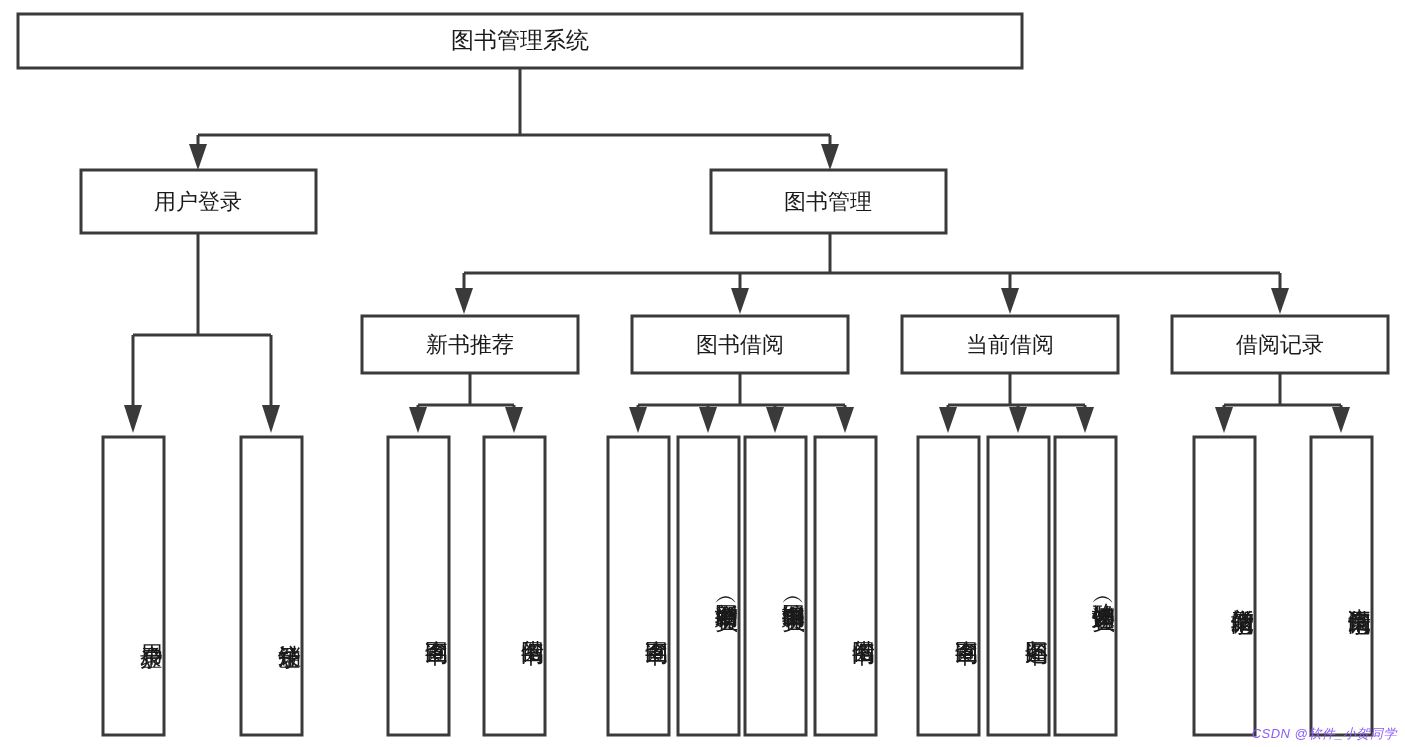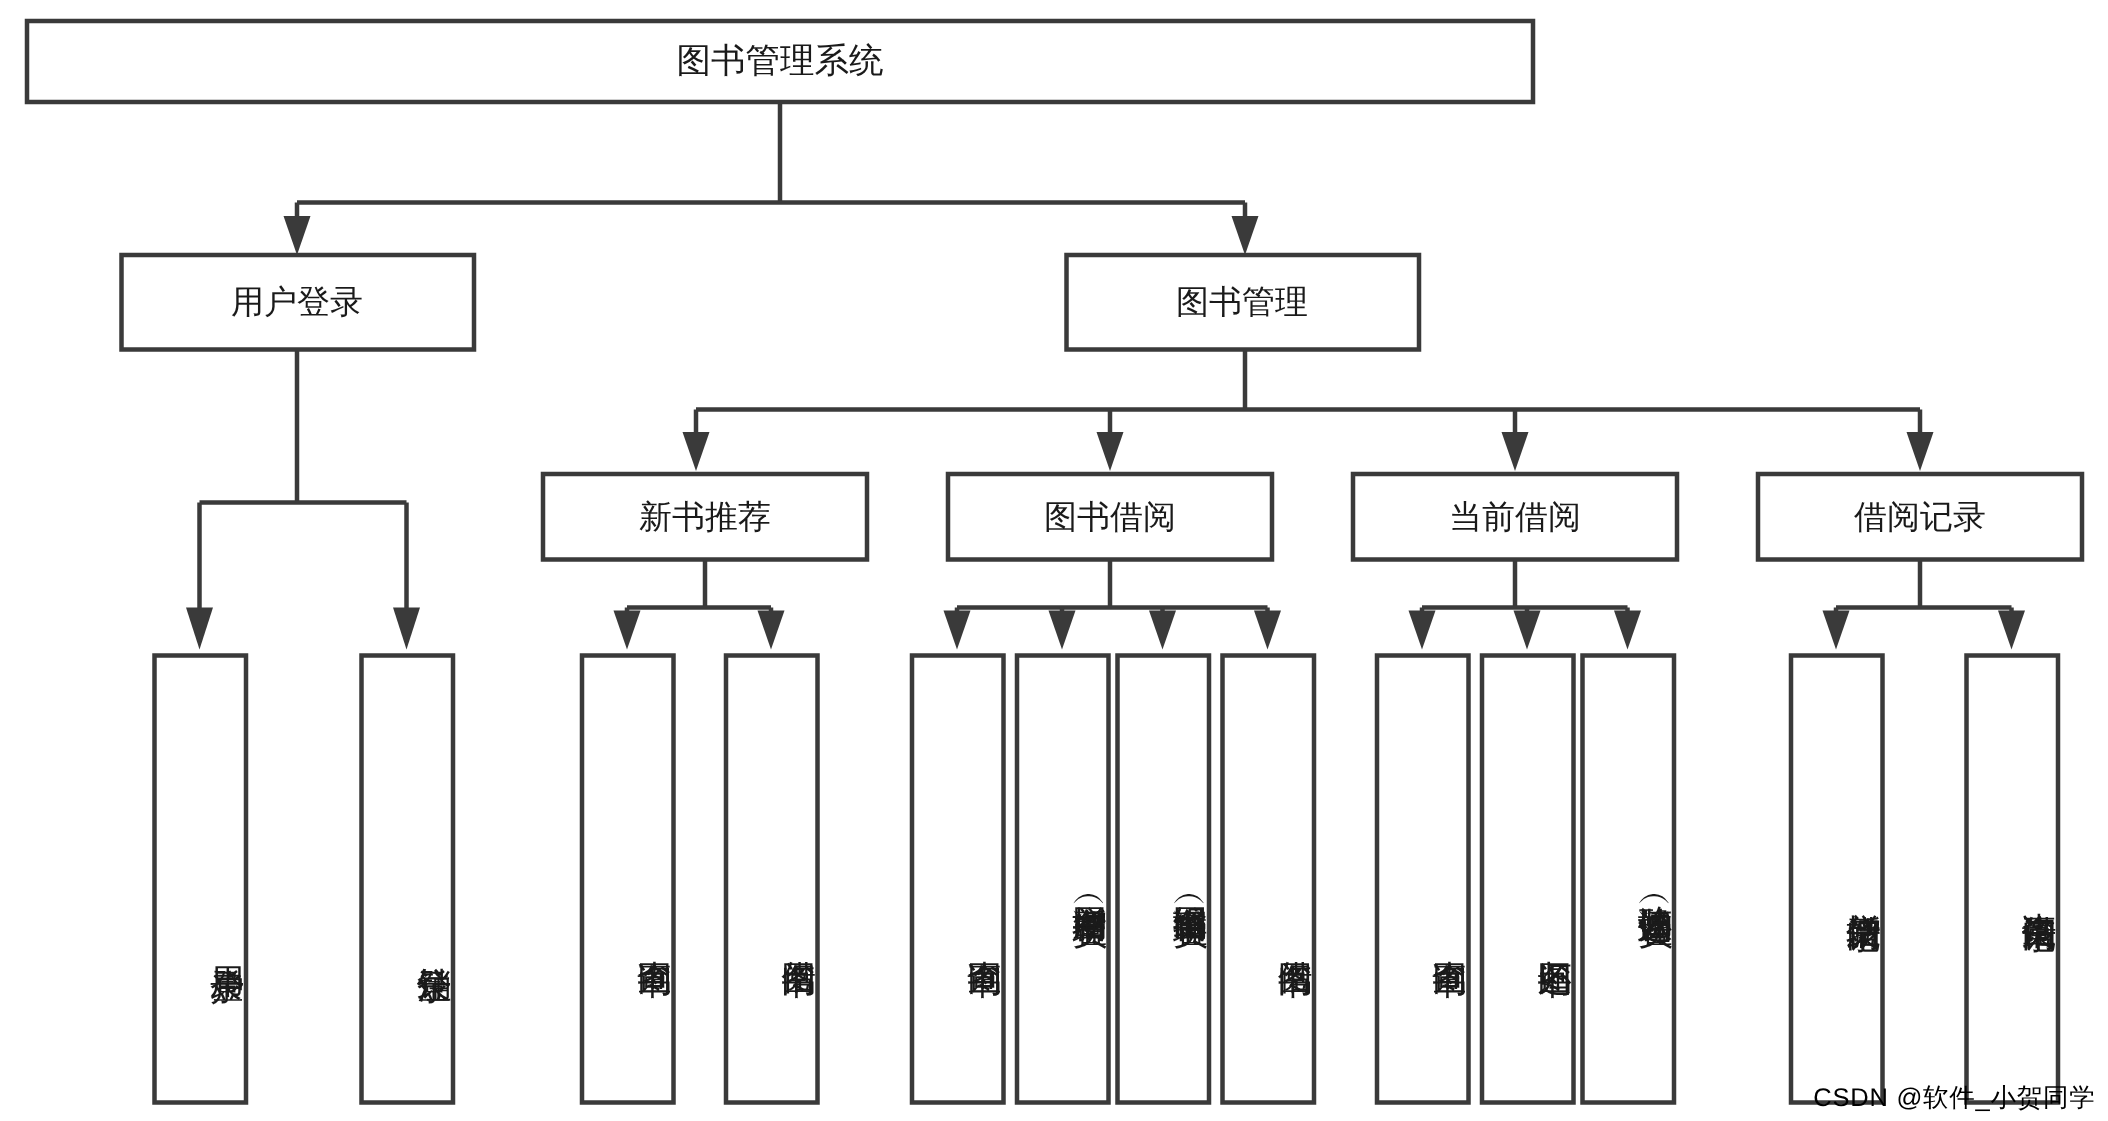"CSDN @软件_小贺同学" .watermark { color: #000000 -> #8b5cf6; font-size: 17px -> 13px; font-style: none -> italic }
